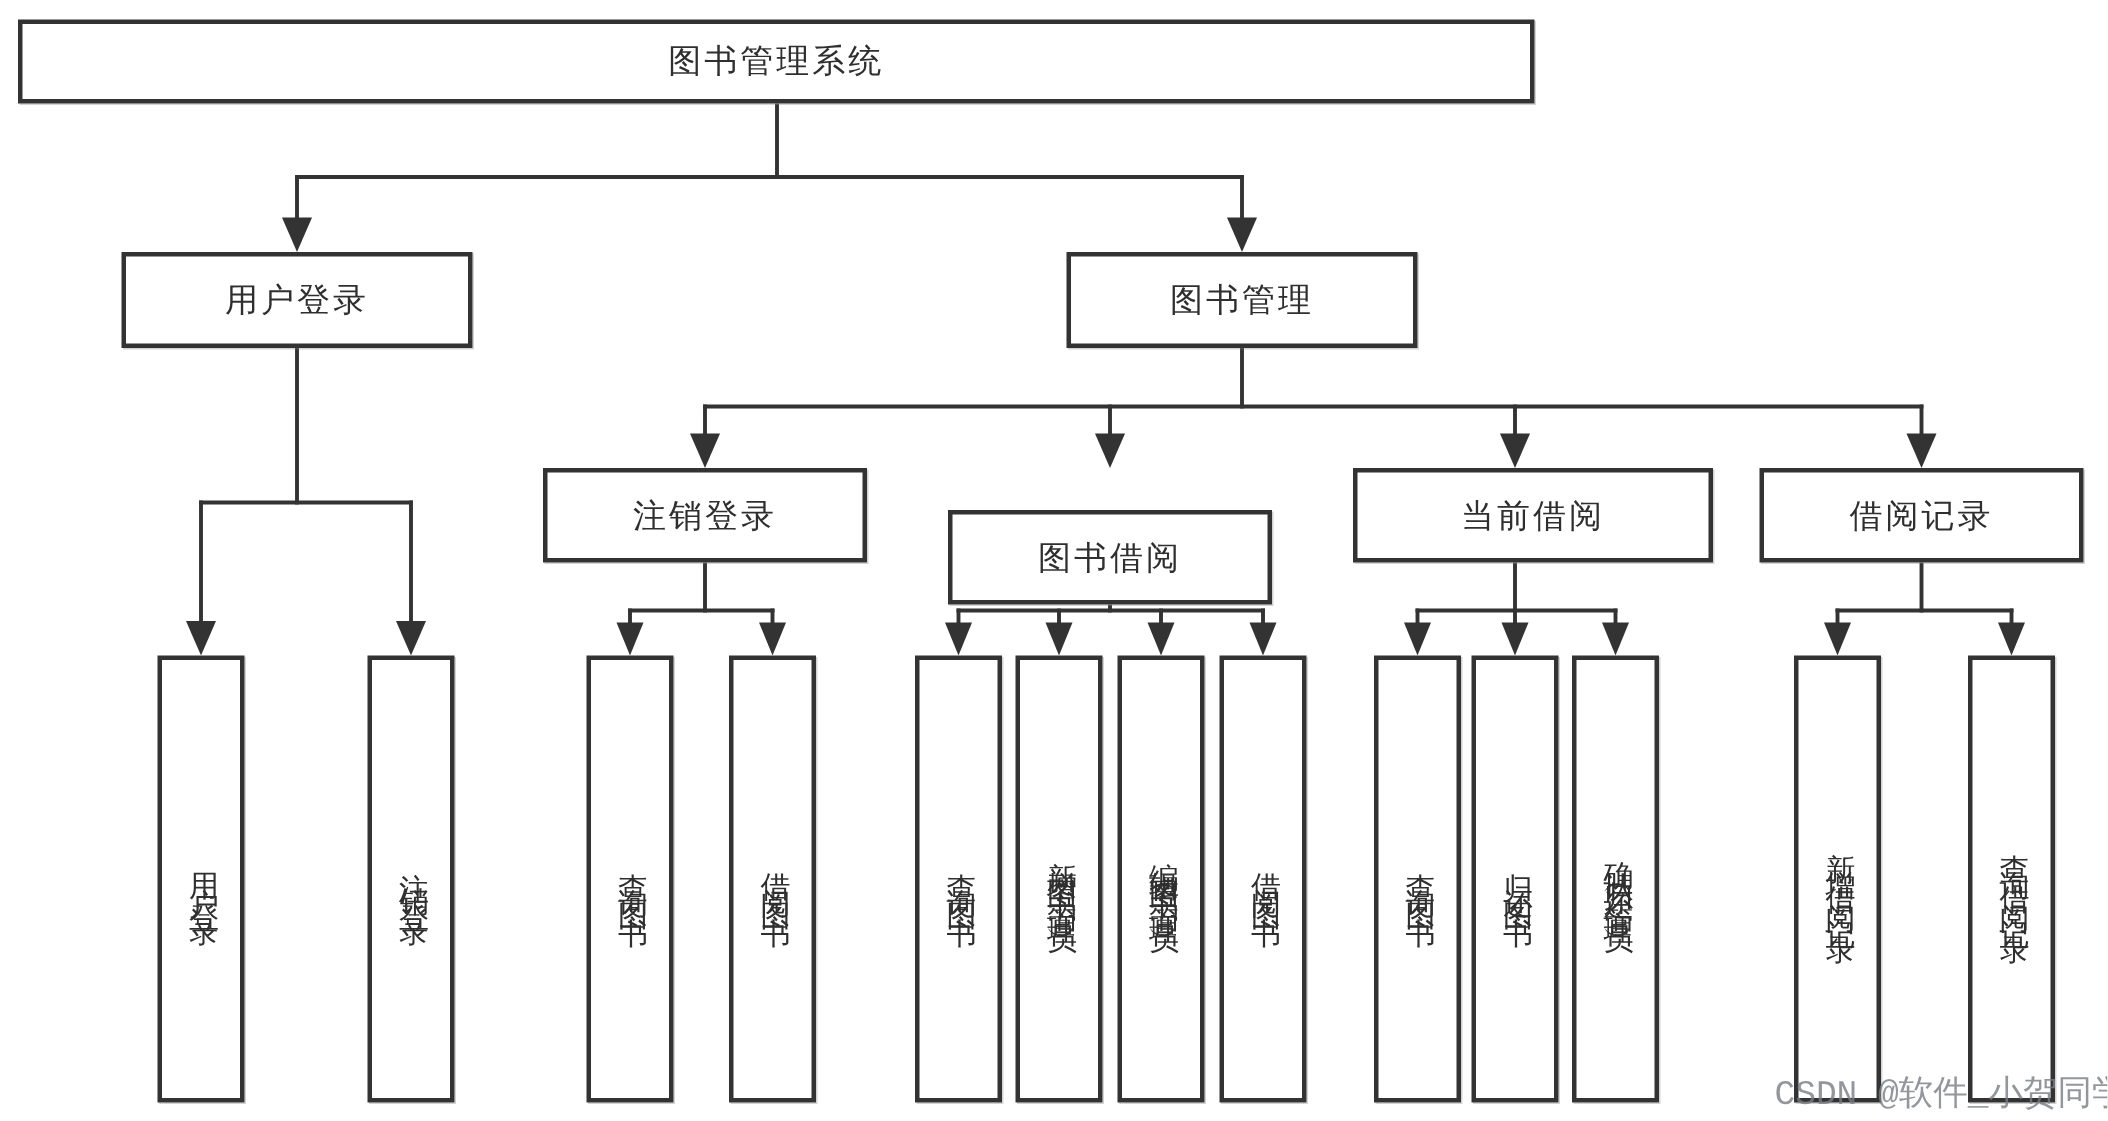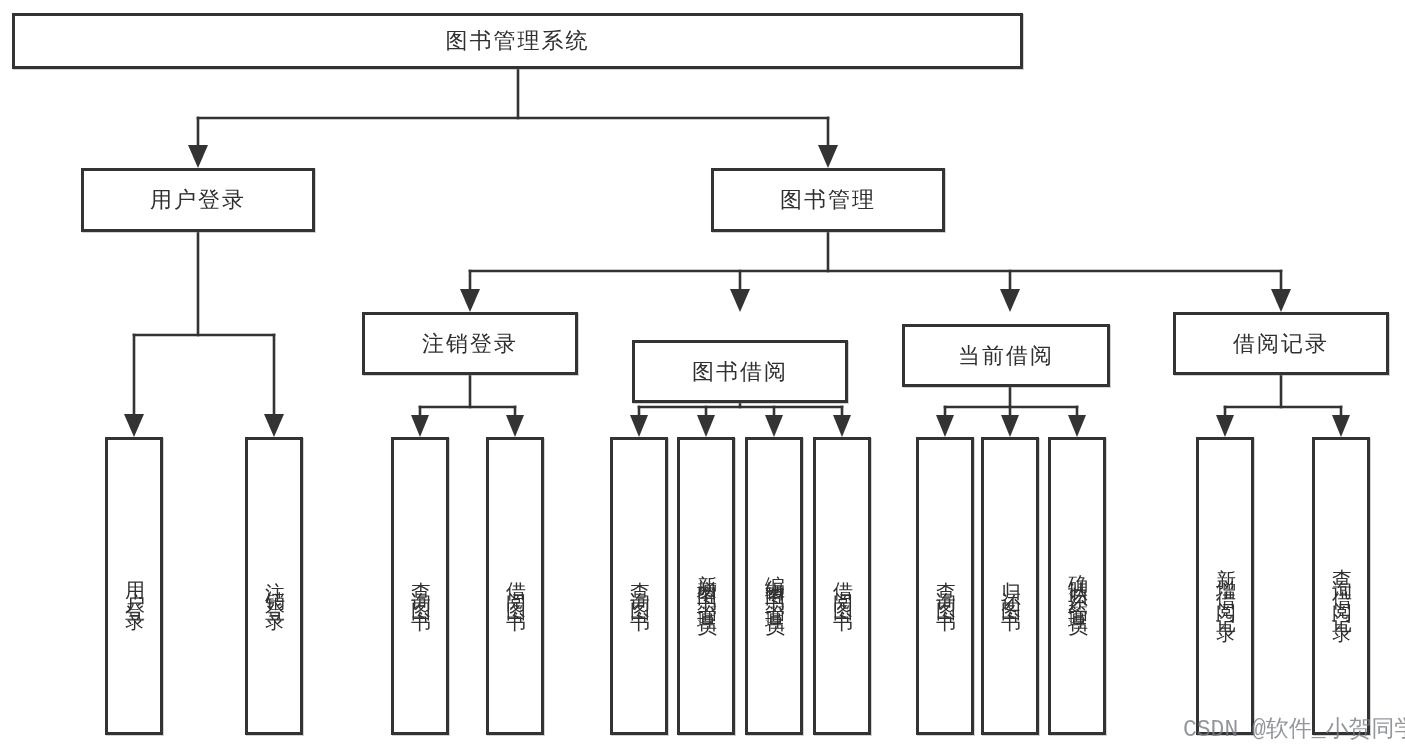"当前借阅" div.node { top: 324px -> 312px; width: 208px -> 240px }
